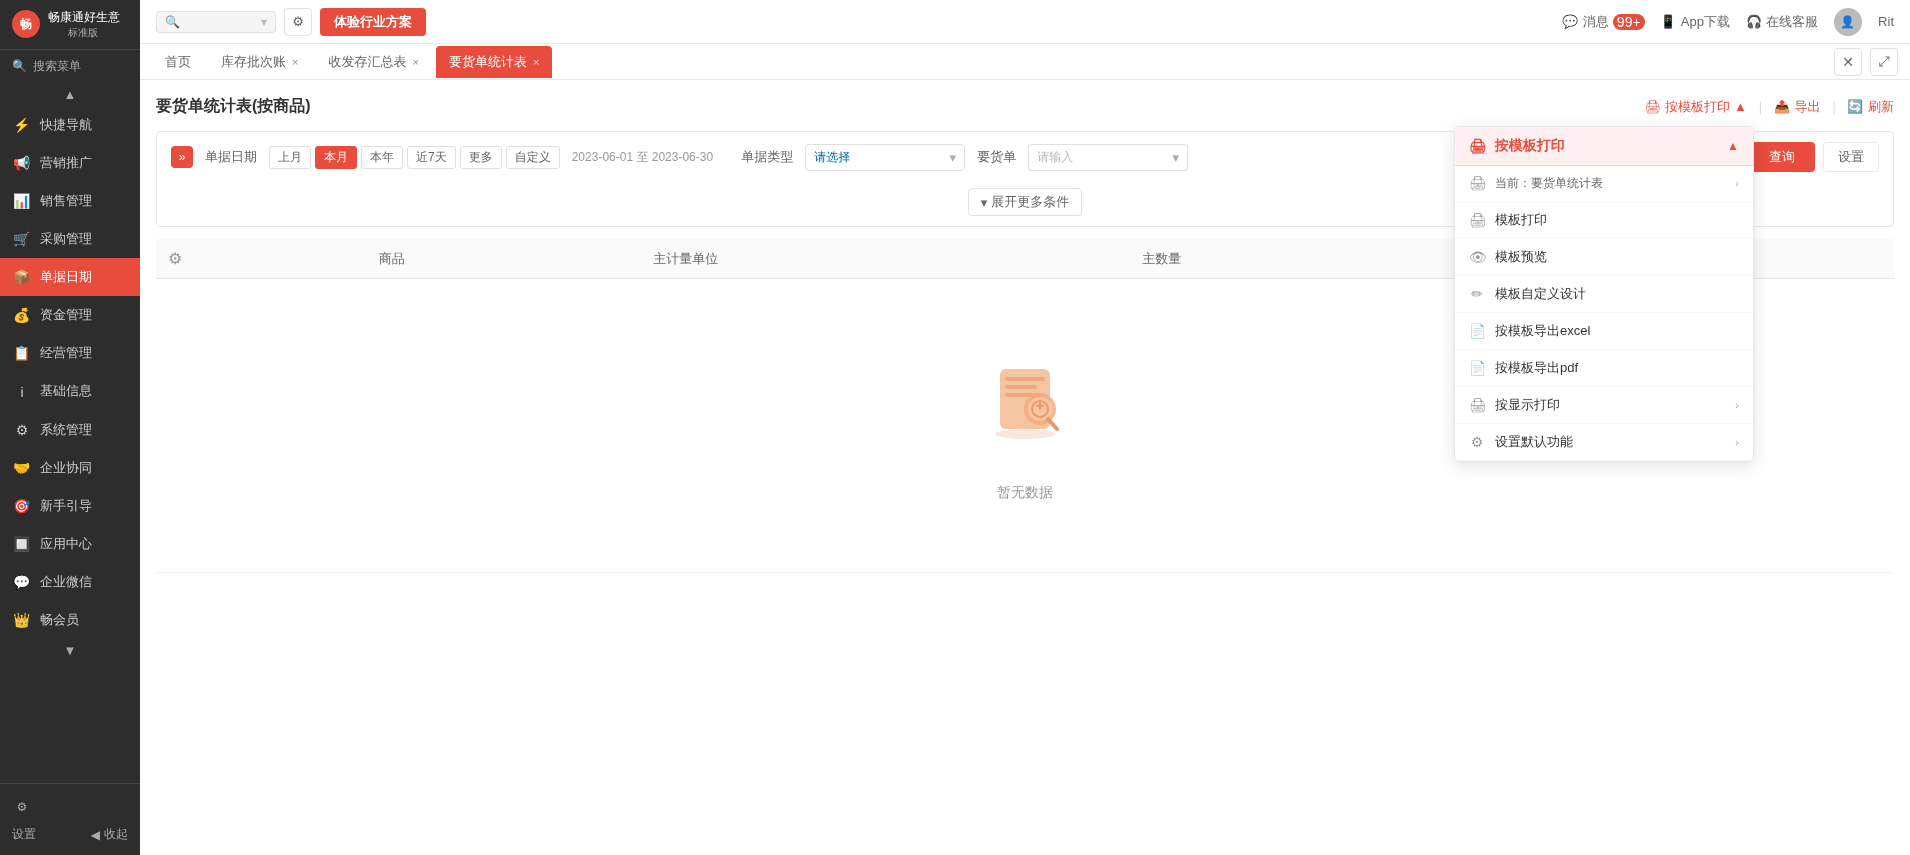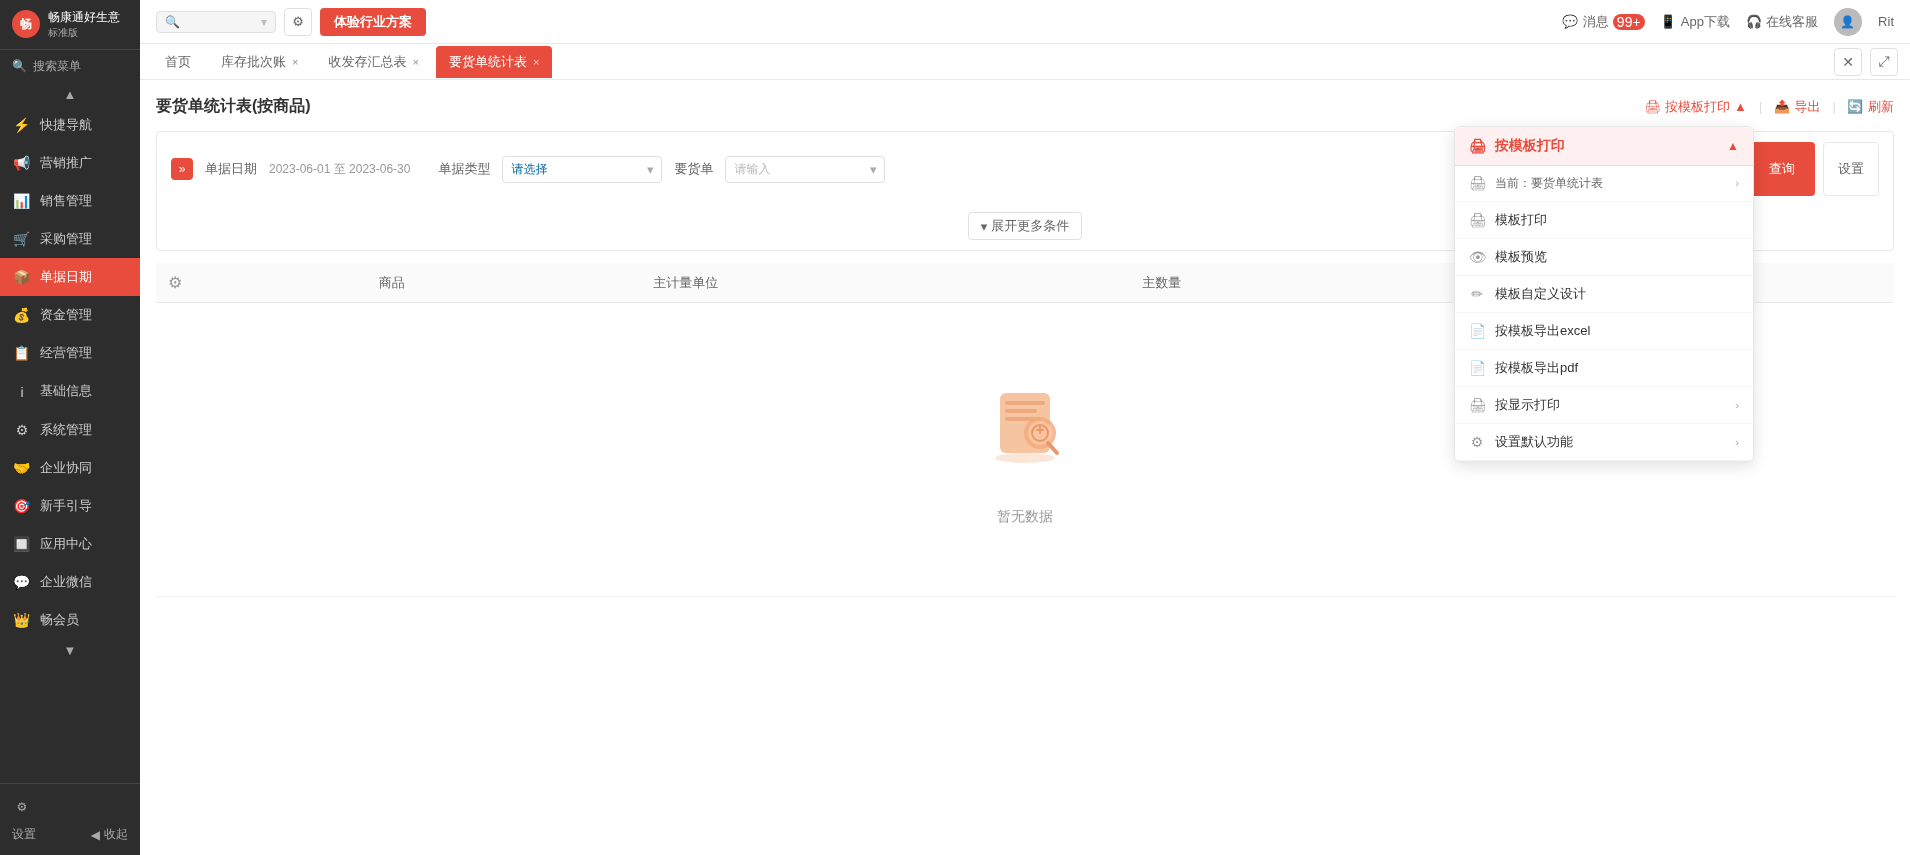"标准版" .logo-text .sub { margin-left: none -> 20px }
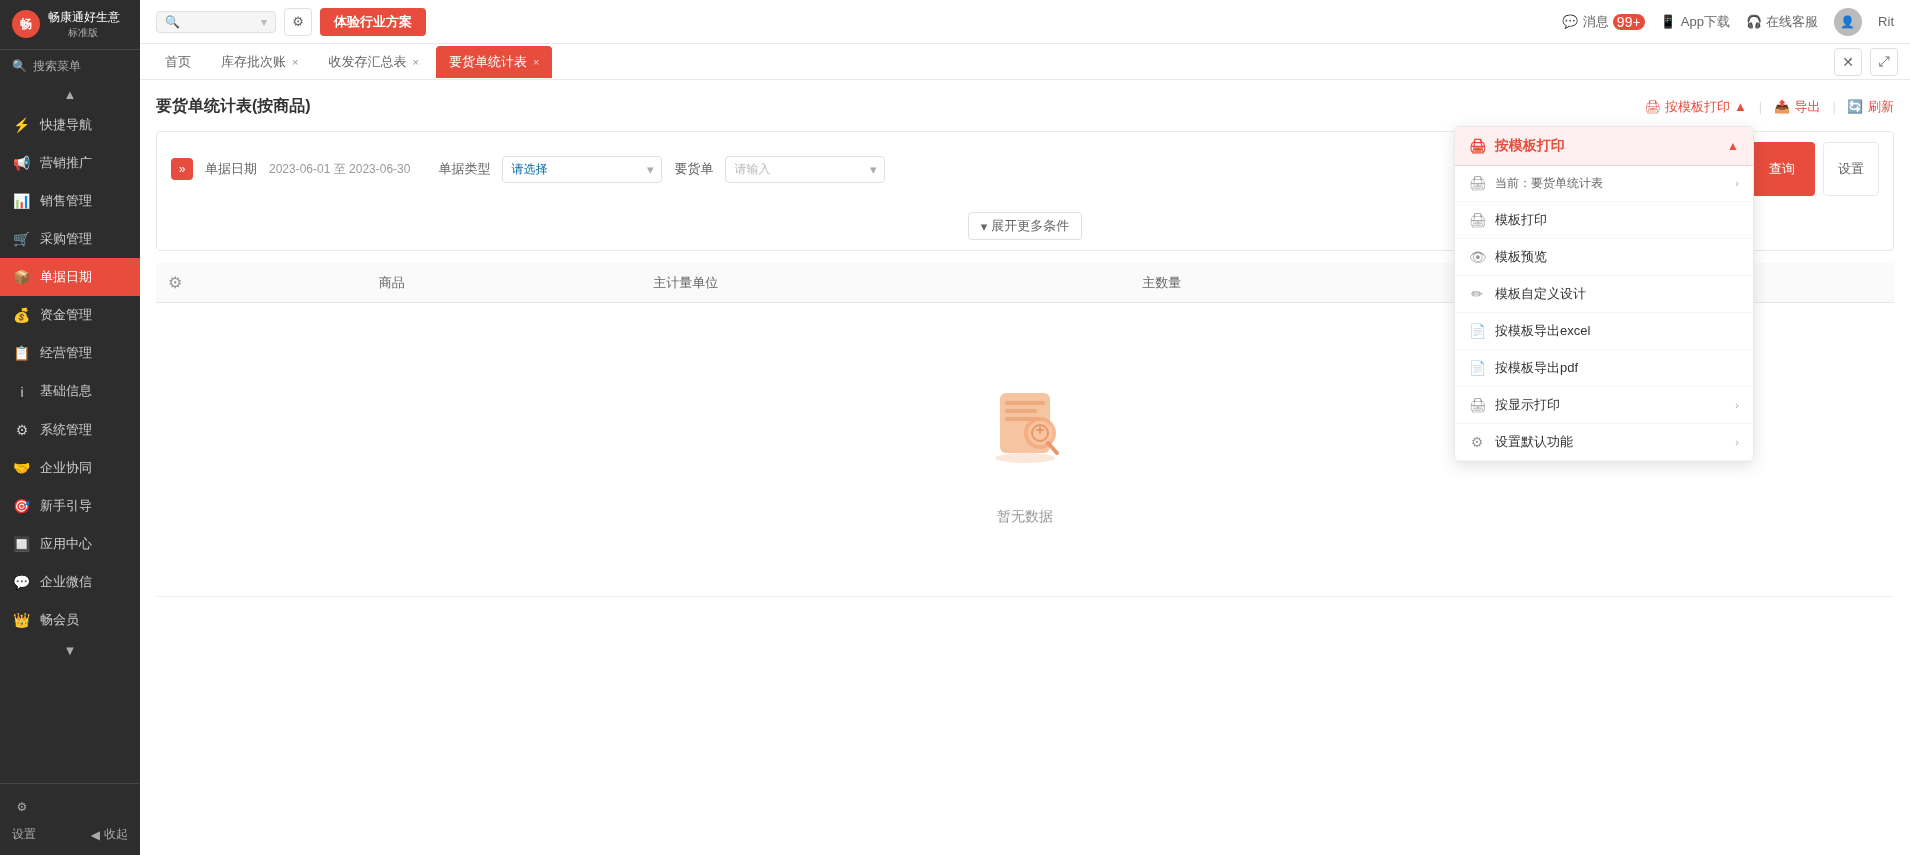"上月" div.date-btns { html: none -> <div> <button>上月</button> <button>本月</button> <button>本年</button> <button>近7天</button> <button>更多</button> <button>自定义</button> </div> }
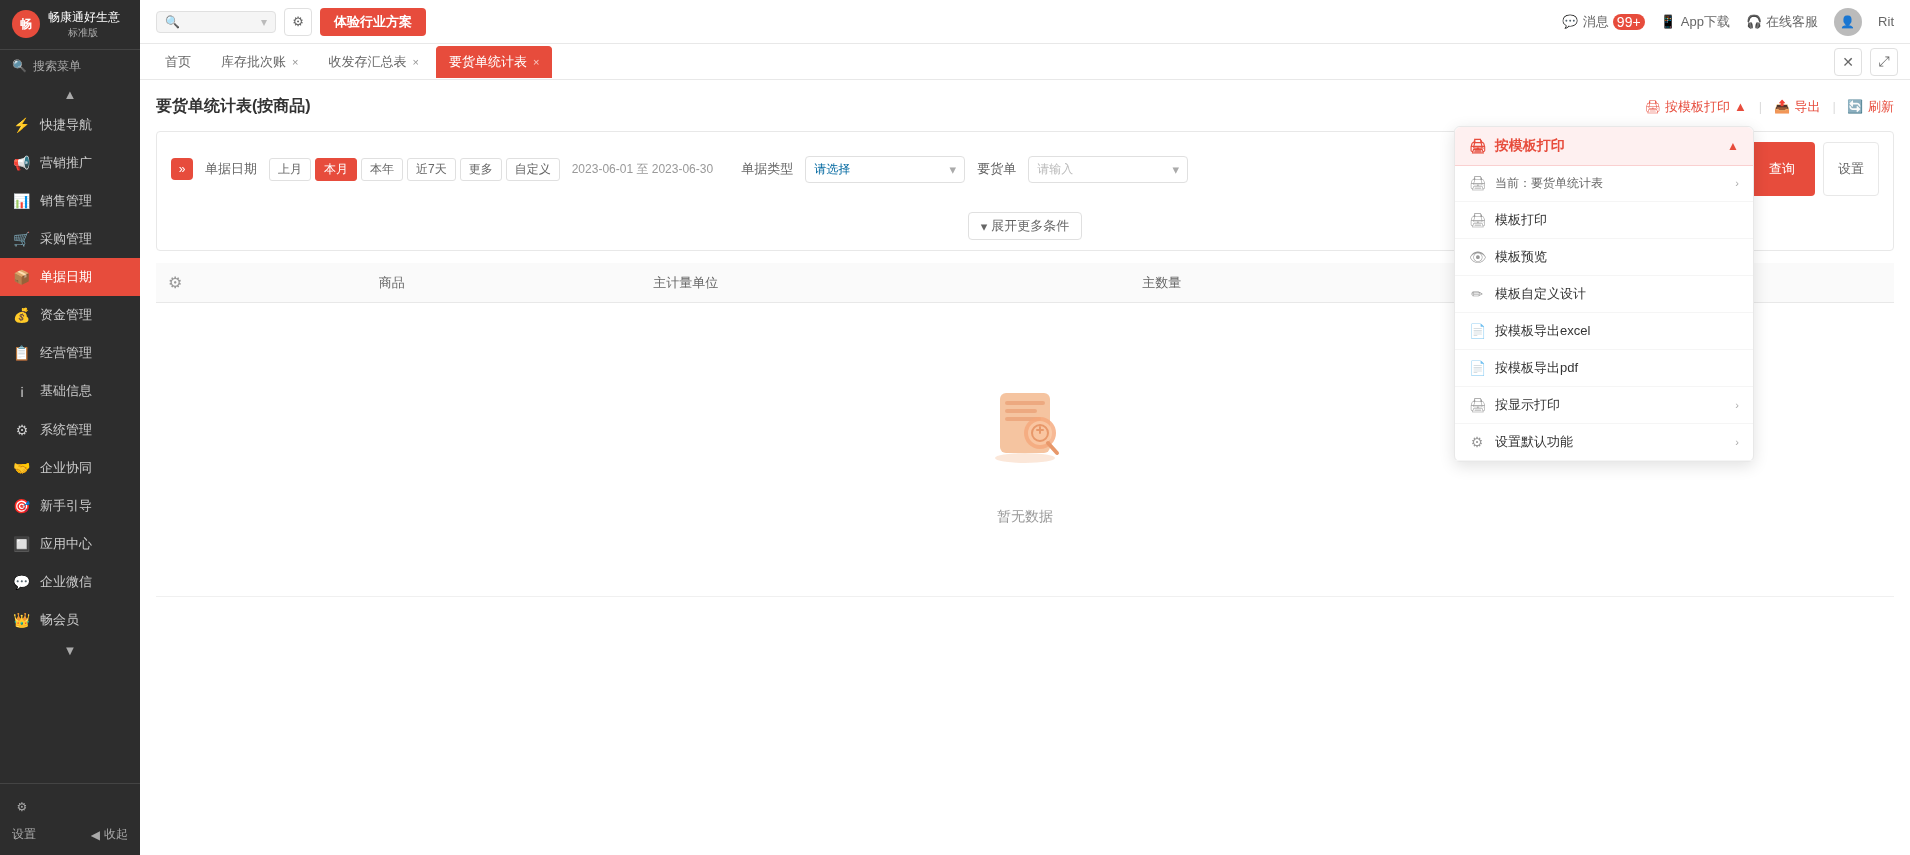"查询" .query-btn { padding: 18px 20px -> 6px 20px }
